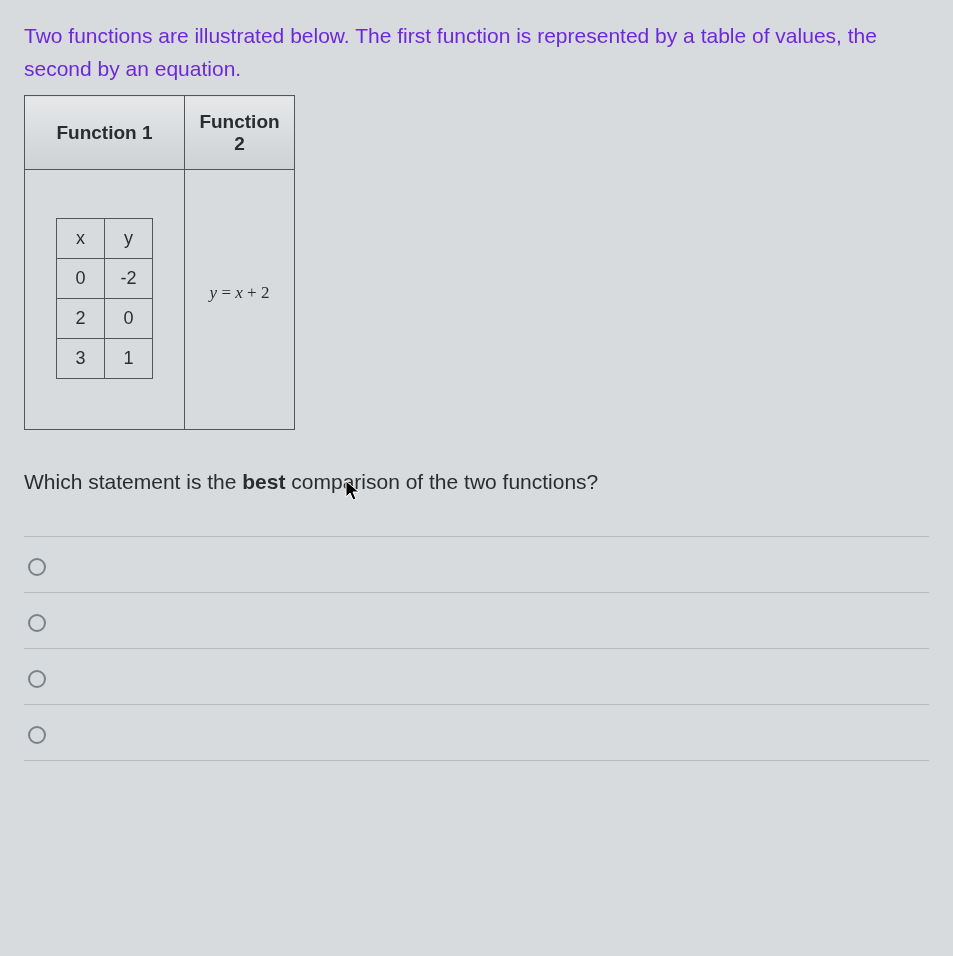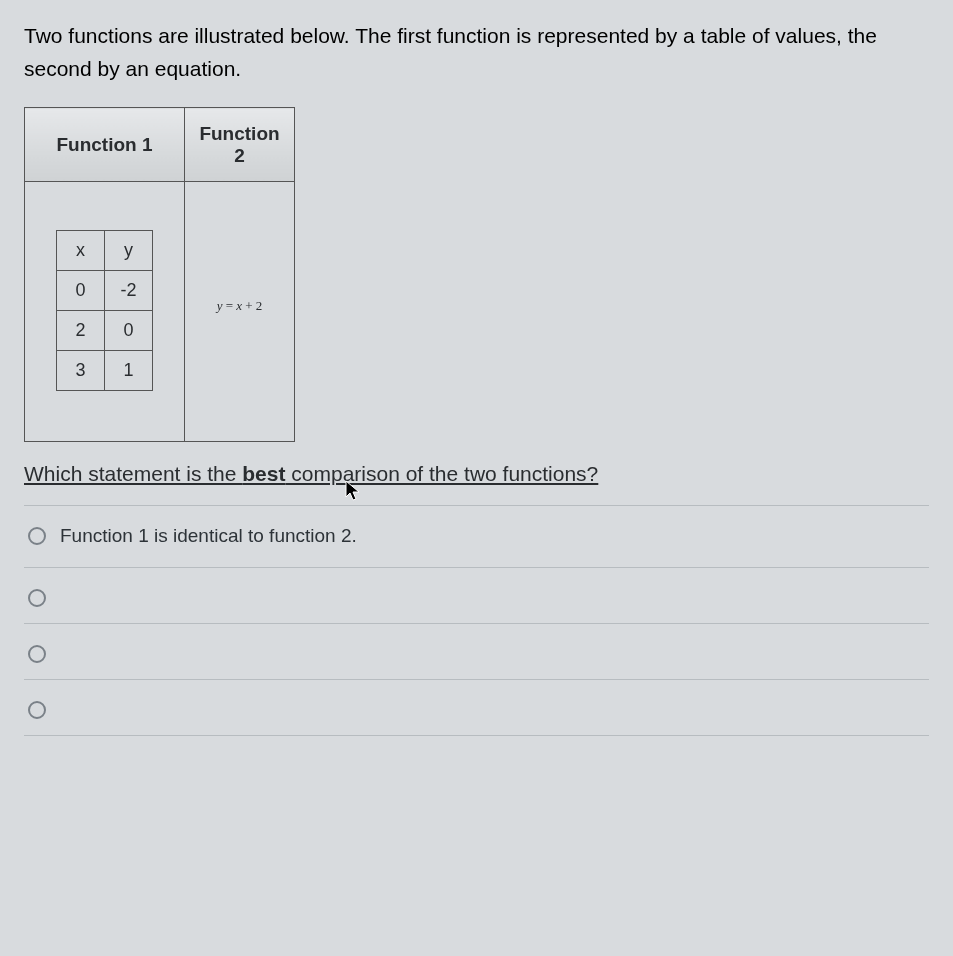"Two functions are illustrated below." .intro { color: #000000 -> #6d28d9; margin-bottom: 22px -> 10px }
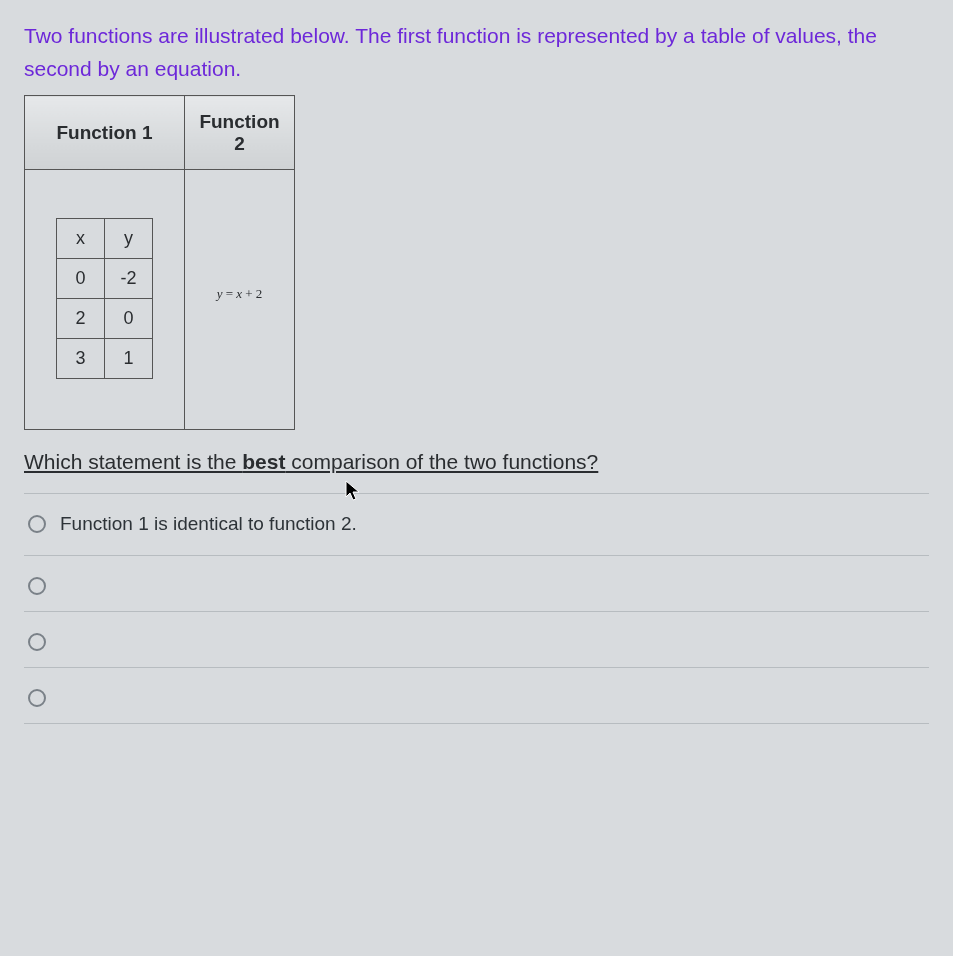"Function 1" .func-table { margin-bottom: 20px -> 40px }
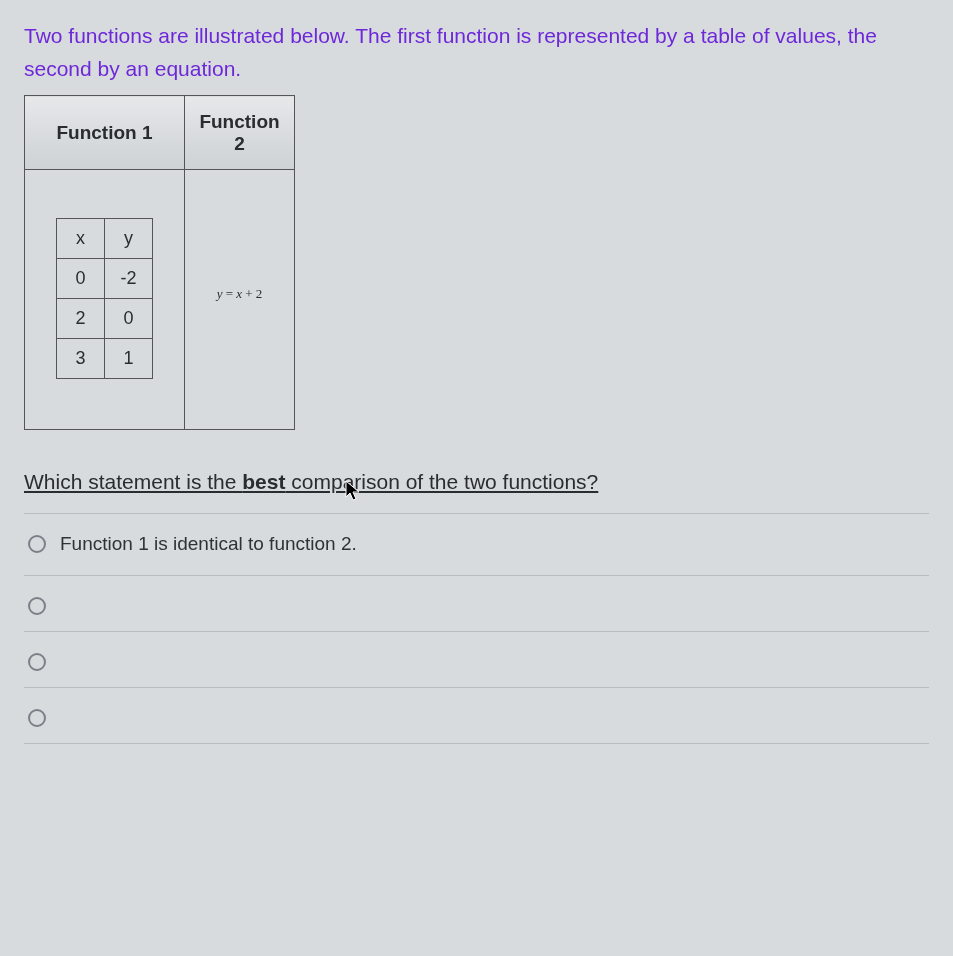"y = x + 2" .eq { font-size: 13px -> 17px }
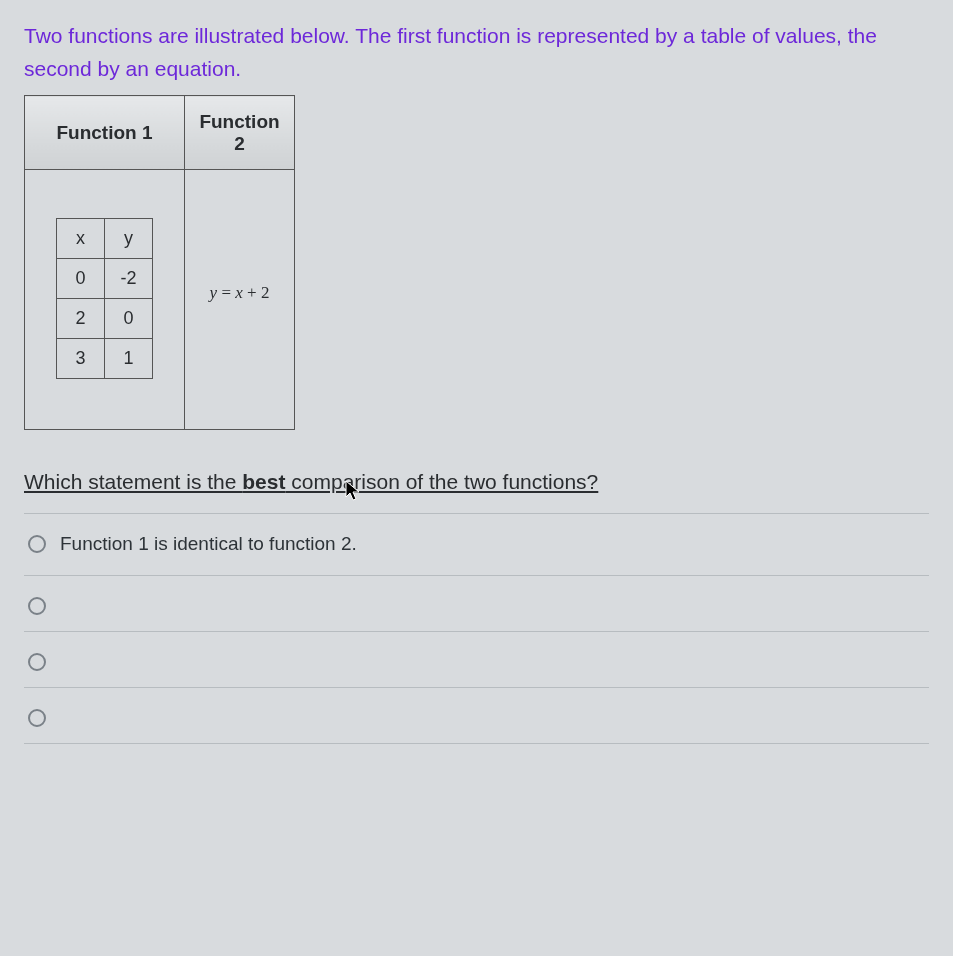"Which statement is the best" .prompt { margin-bottom: 19px -> 42px; text-decoration: underline -> none }
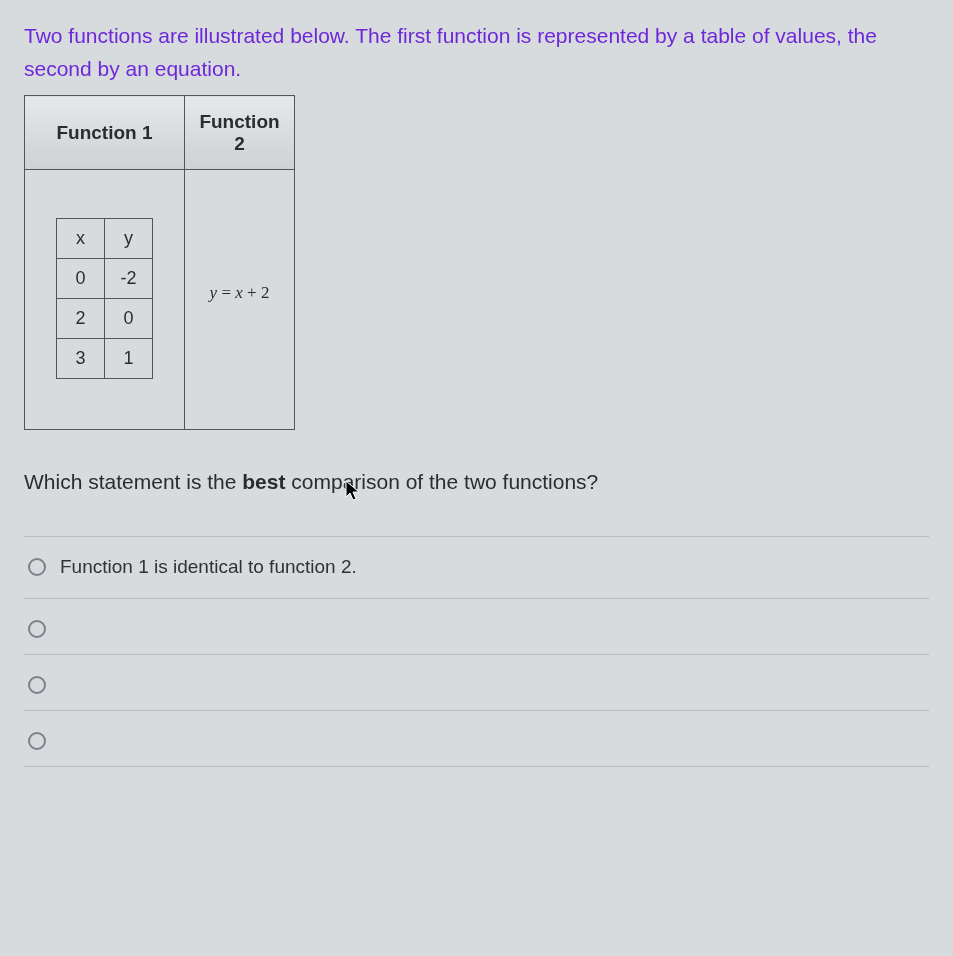"Function 1 is identical to" span { html: <span>Function 1 is identical to function 2.</span> -> none }
